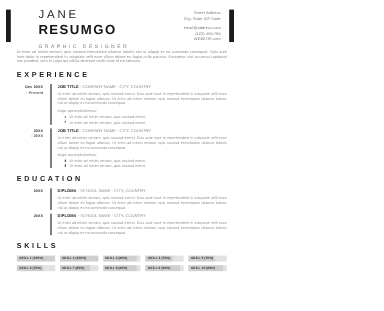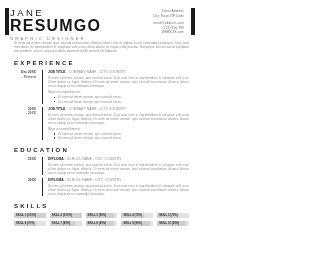"JANE" .identity { padding-left: 1px -> 23px }
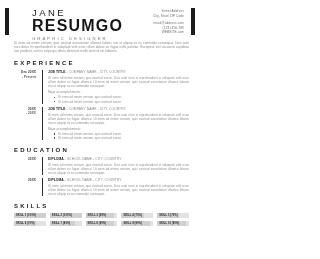"RESUMGO" .last-name { font-size: 16px -> 11px }
